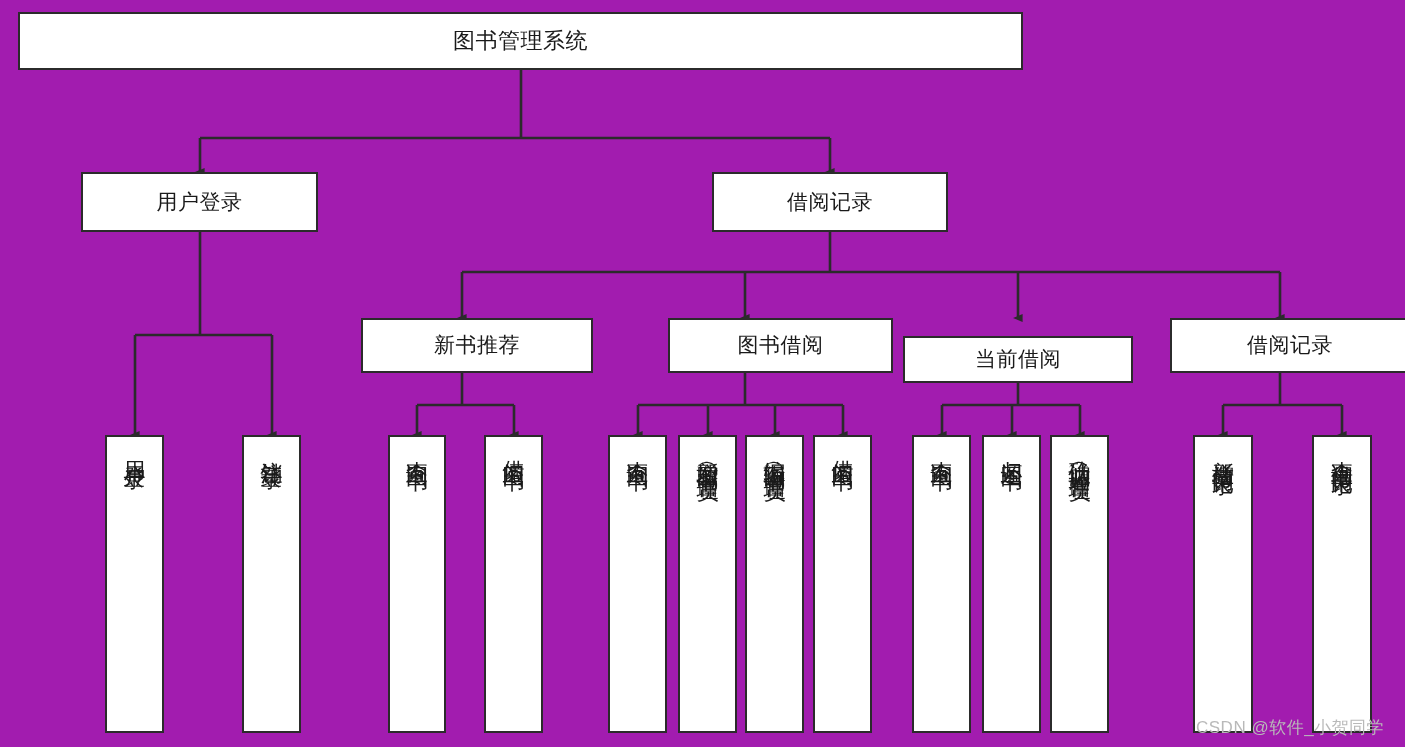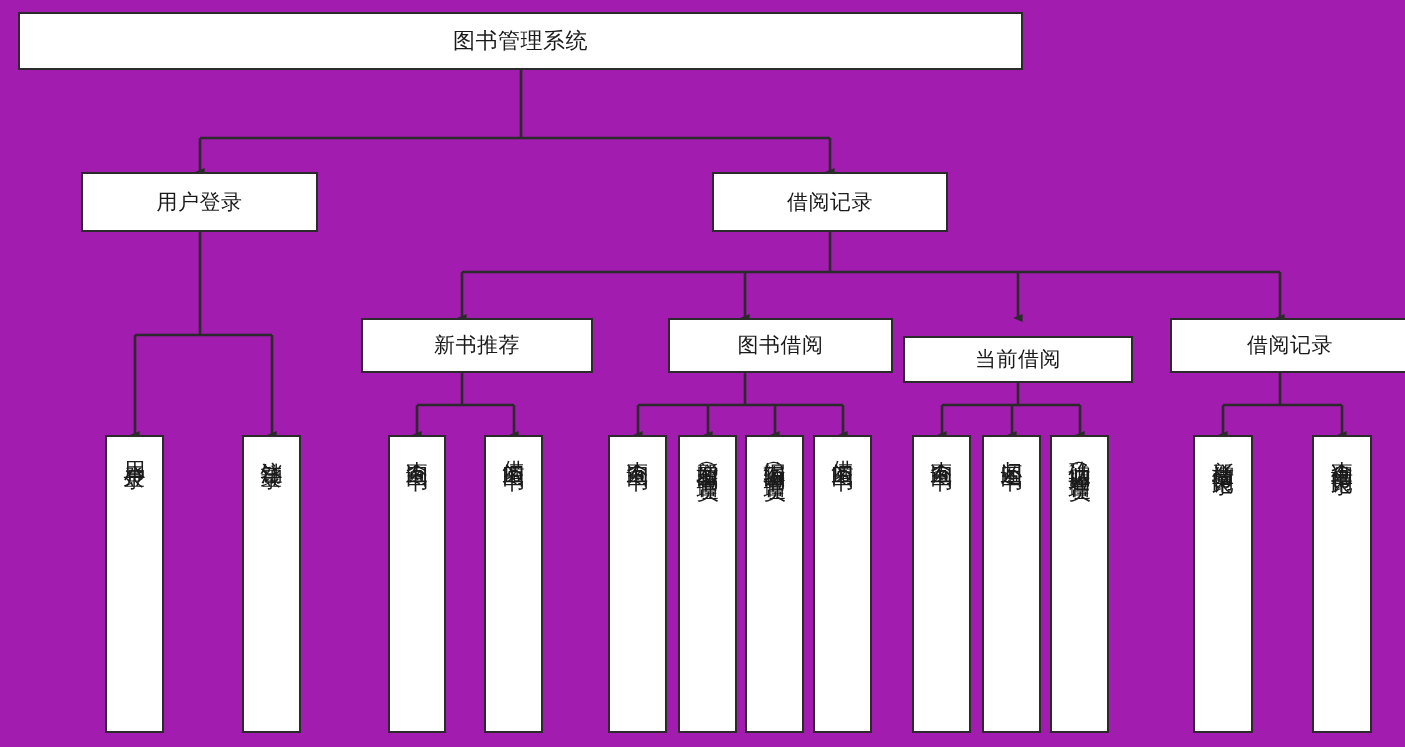"CSDN @软件_小贺同学" div.watermark { html: none -> <div>CSDN @软件_小贺同学</div> }
